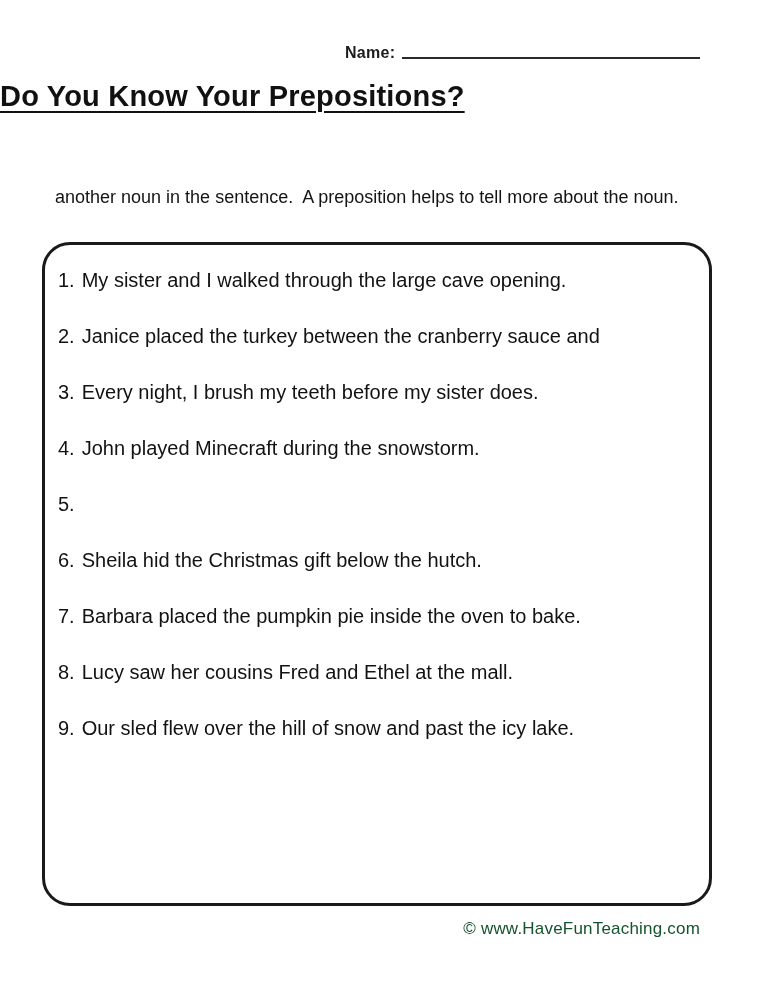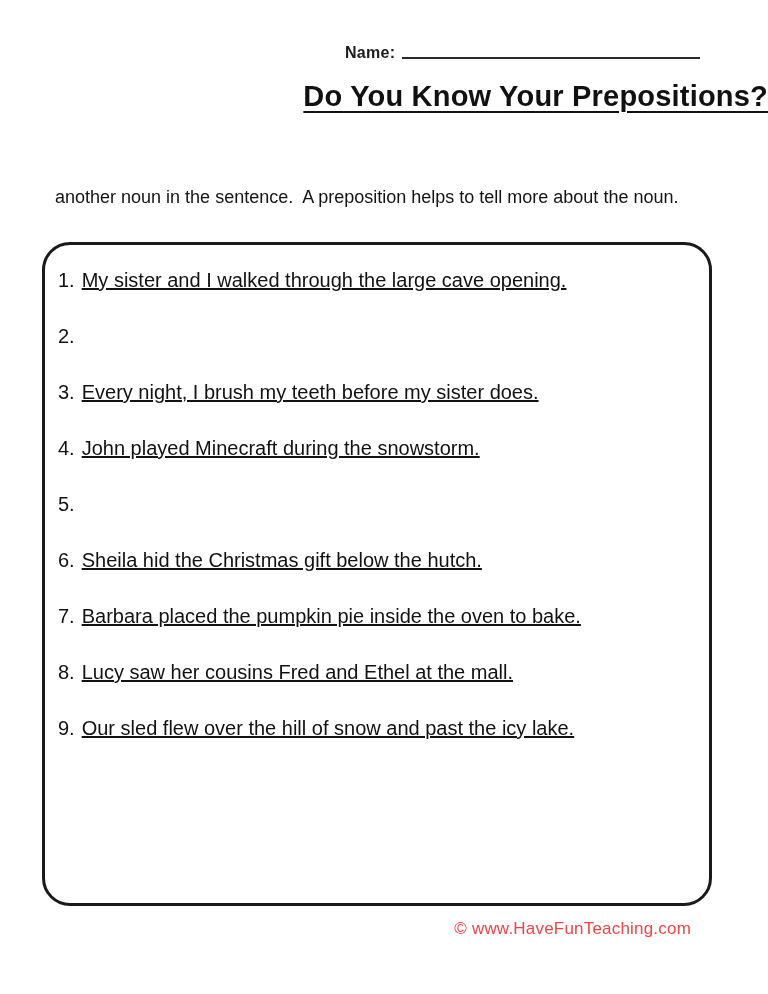"Do You Know Your Prepositions?" .title { text-align: right -> left }
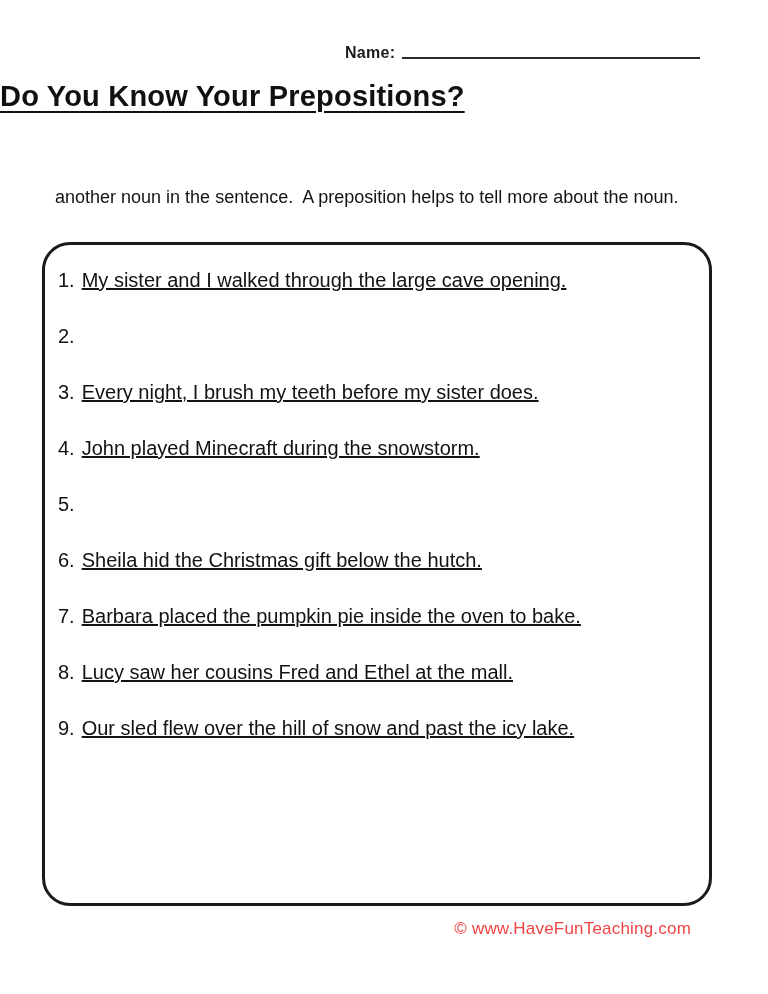"My sister and I walked" .sentence .sentence-text { text-decoration: underline -> none }
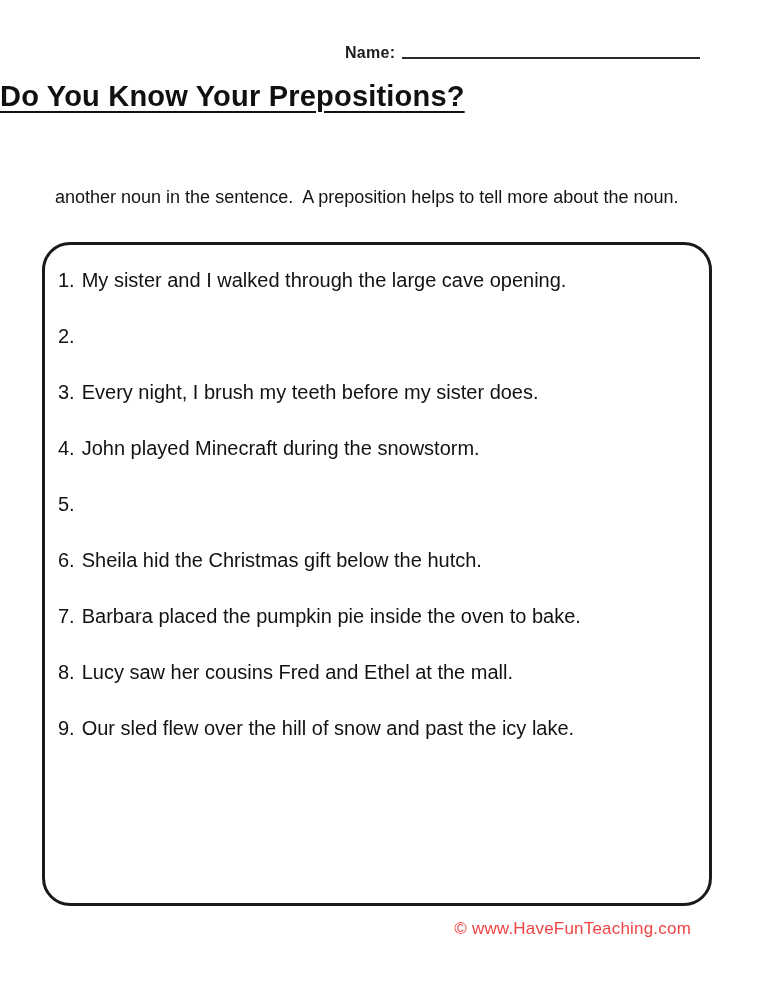"Janice placed the turkey between" div { html: none -> <div>Janice placed the turkey between the cranberry sauce and</div> }
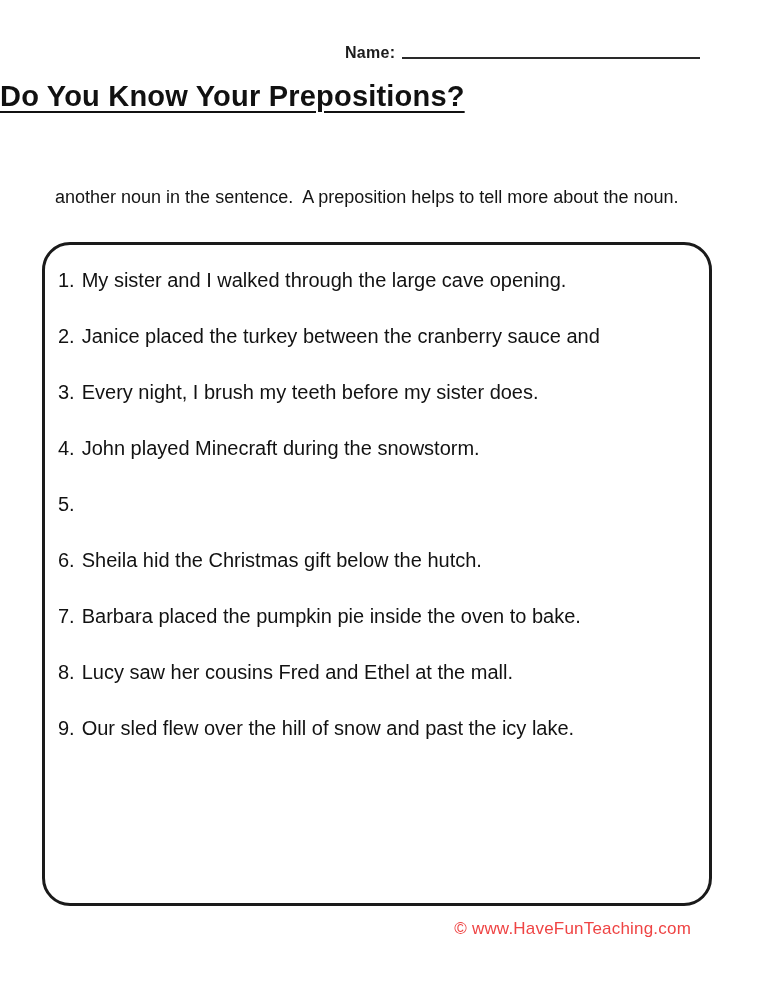"© www.HaveFunTeaching.com" .footer { color: #ef4444 -> #14532d; right: 77px -> 68px }
